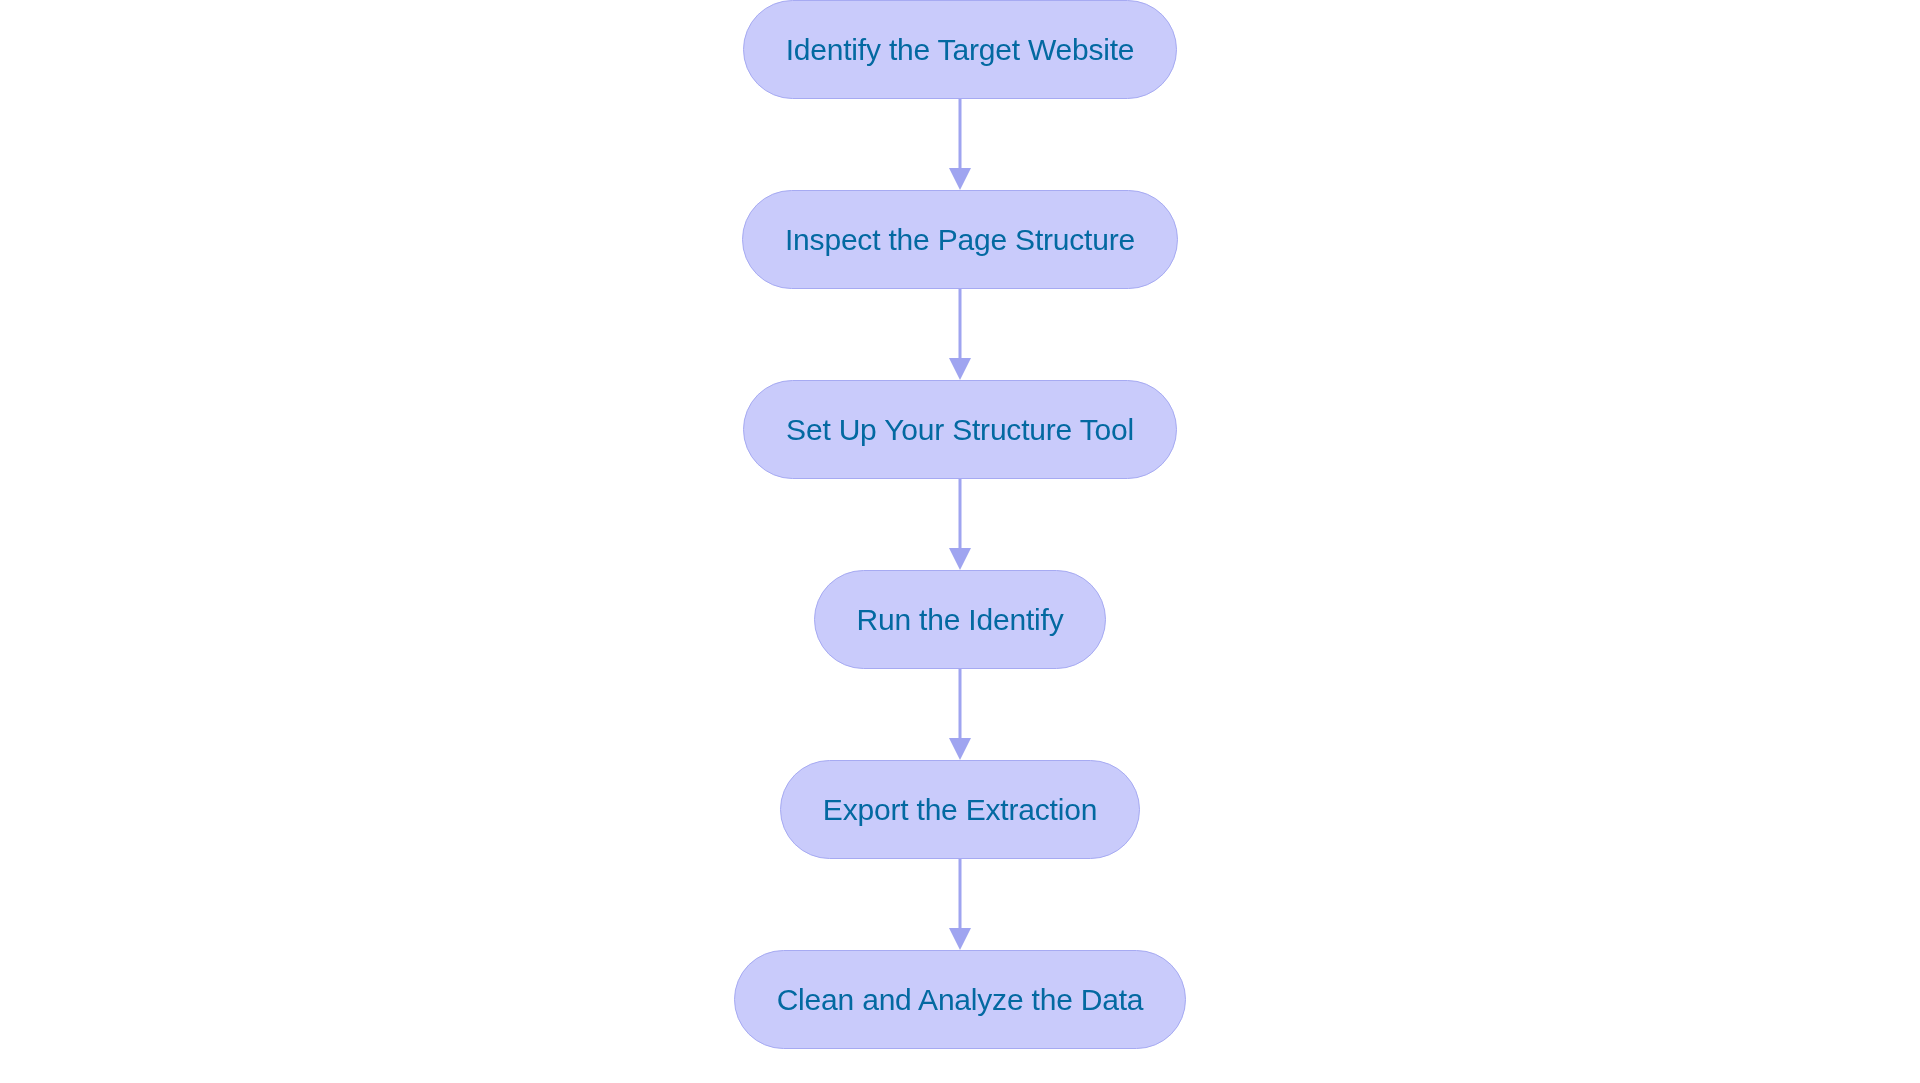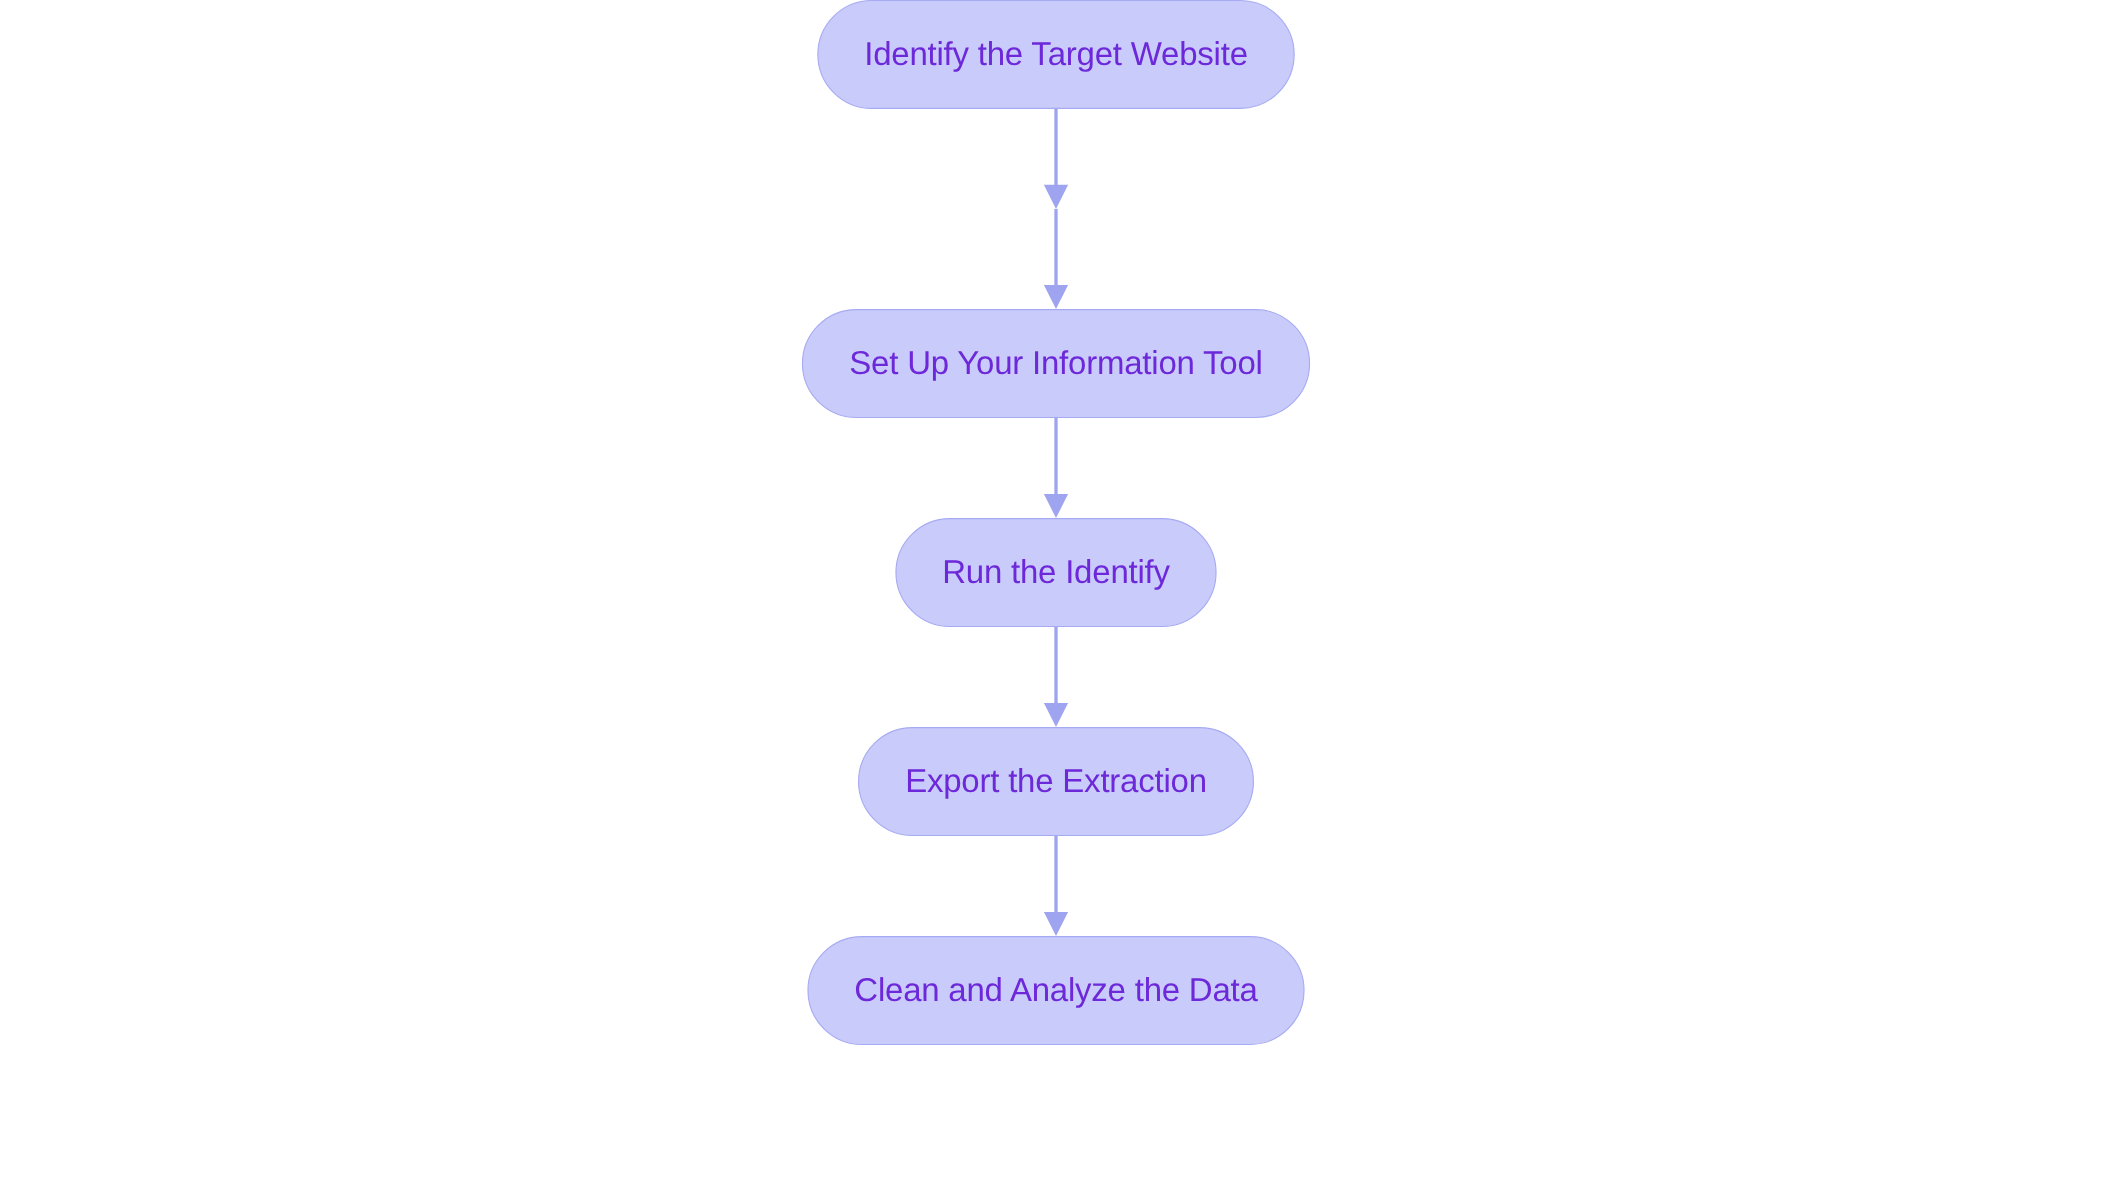"Identify the Target Website" .flow-node { color: #6d28d9 -> #0369a1 }
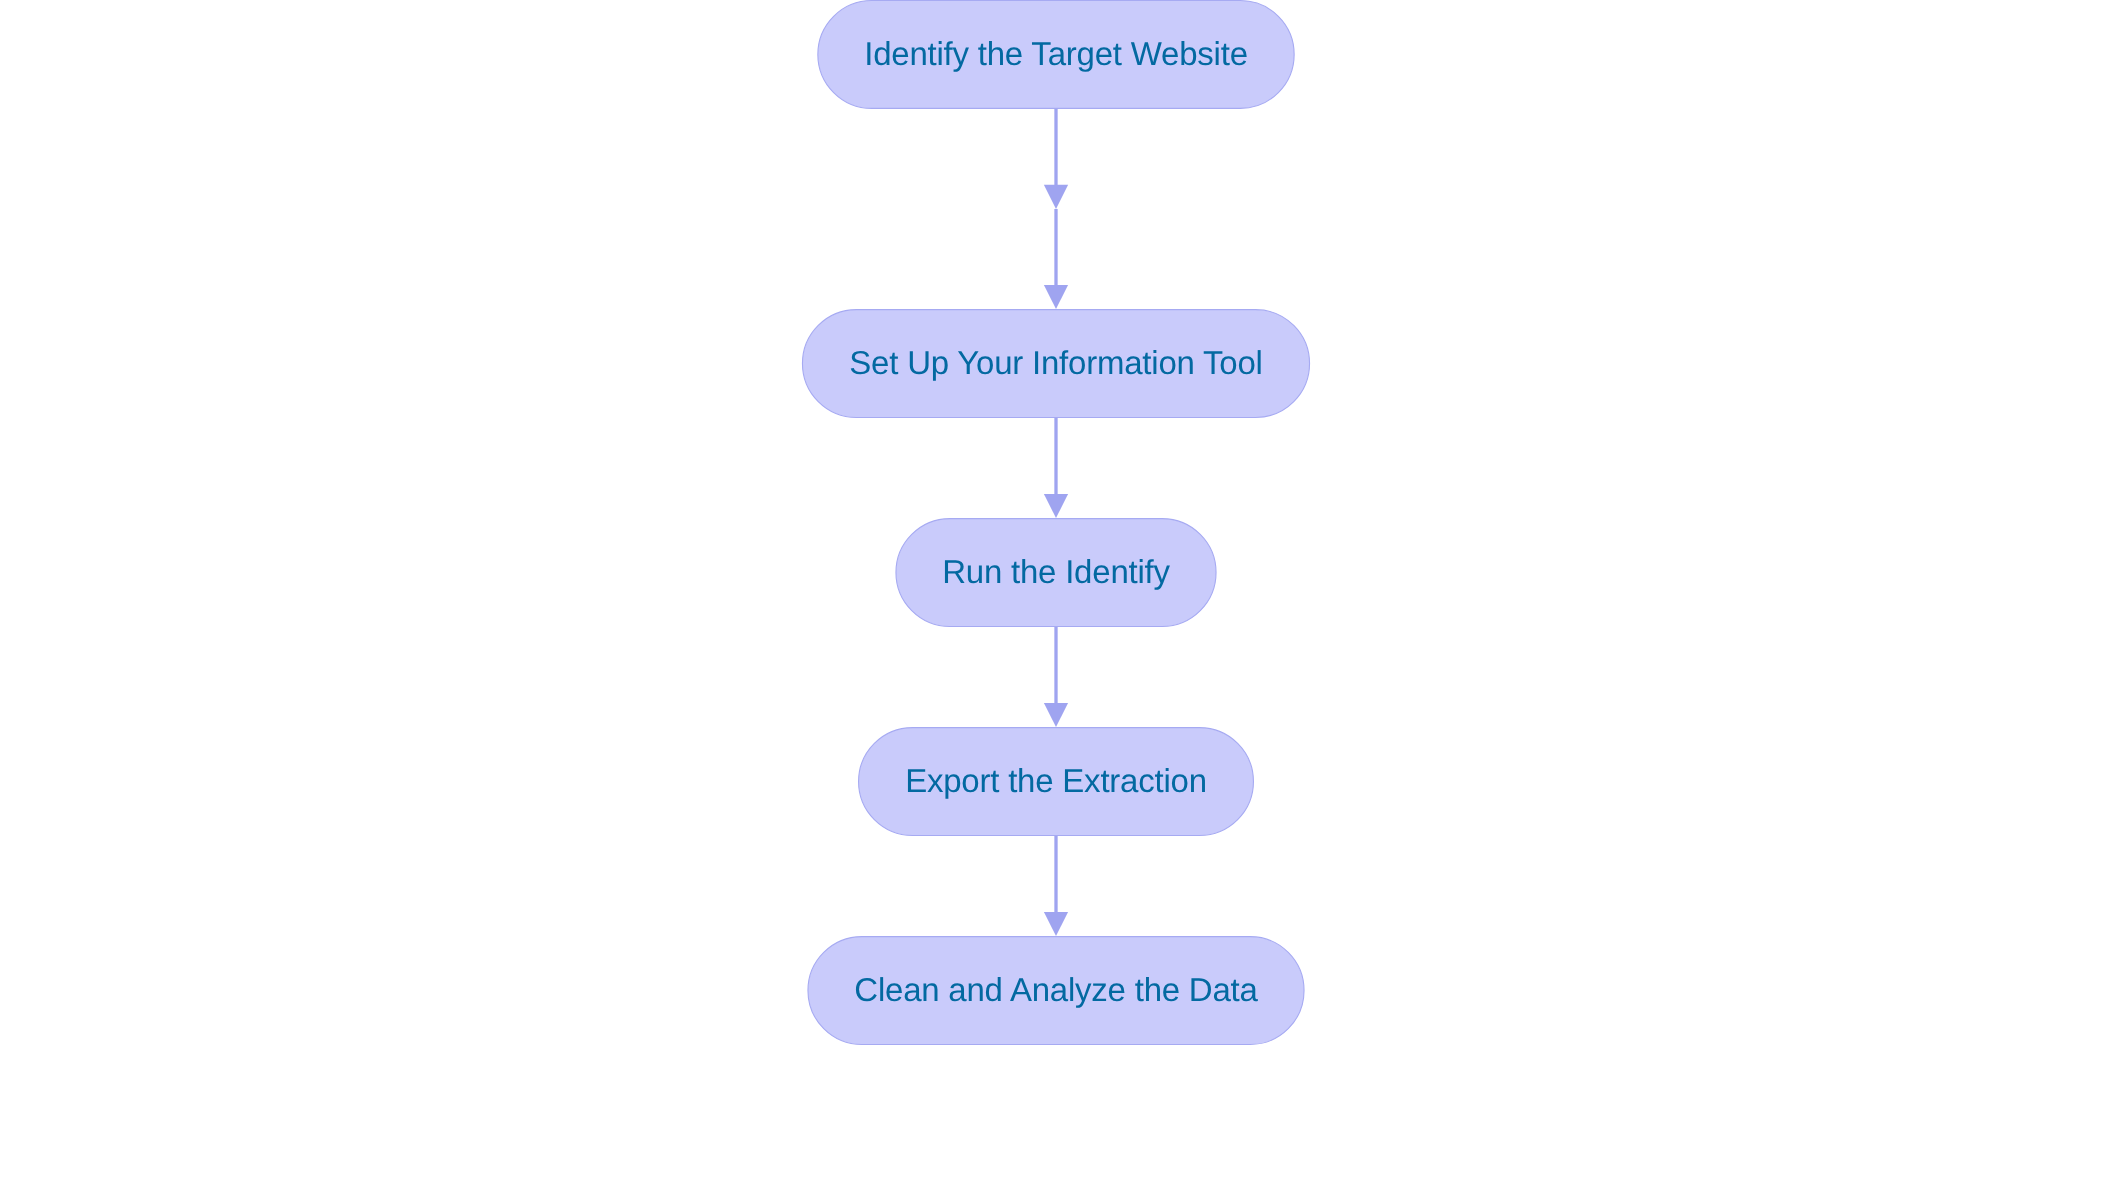"Inspect the Page Structure" div.flow-node { html: none -> <div> <span>Inspect the Page Structure</span> </div> }
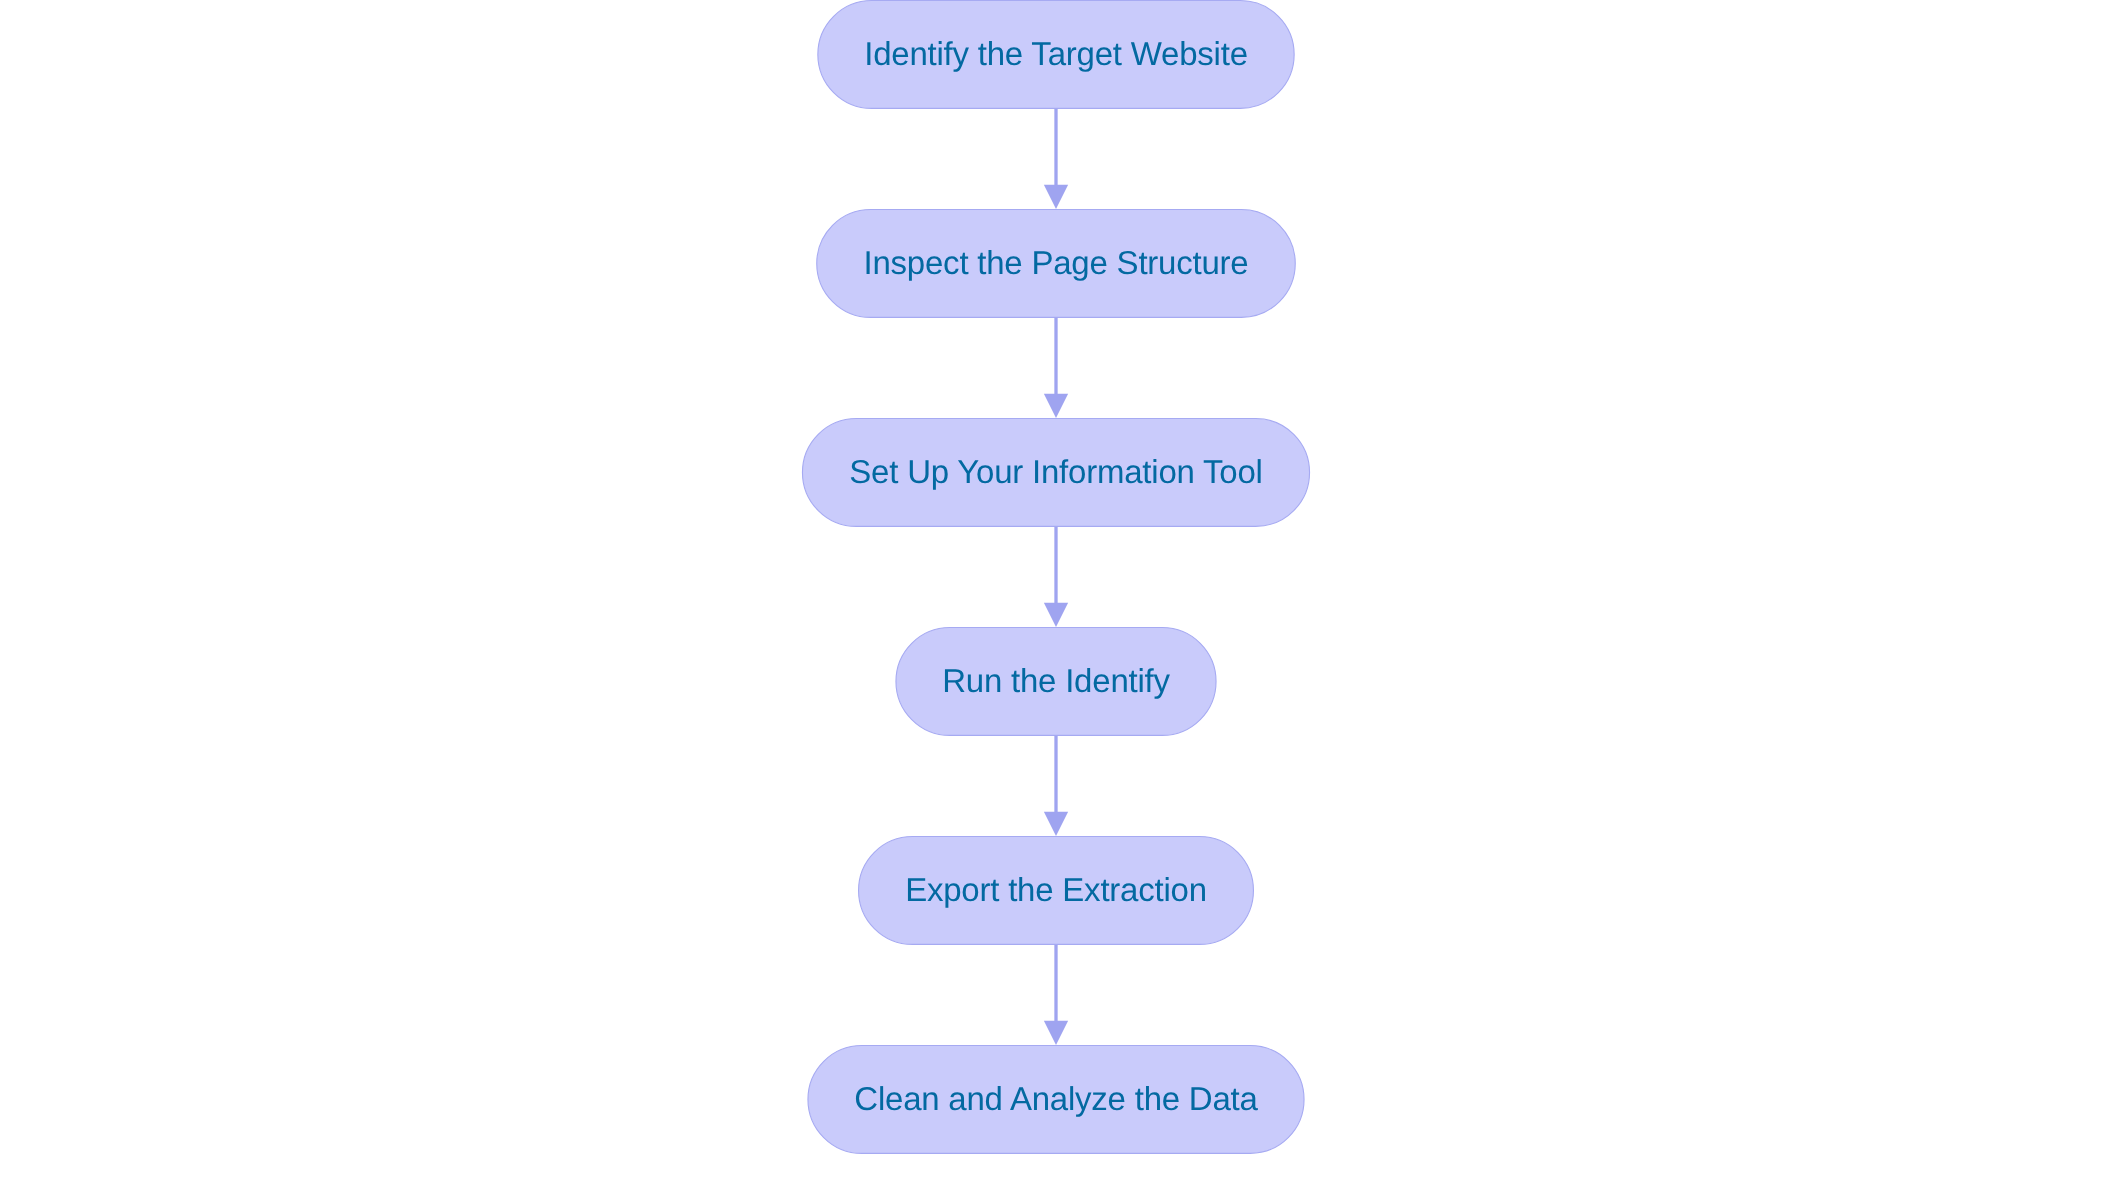"Set Up Your Information Tool" span { text: Information -> Structure }
